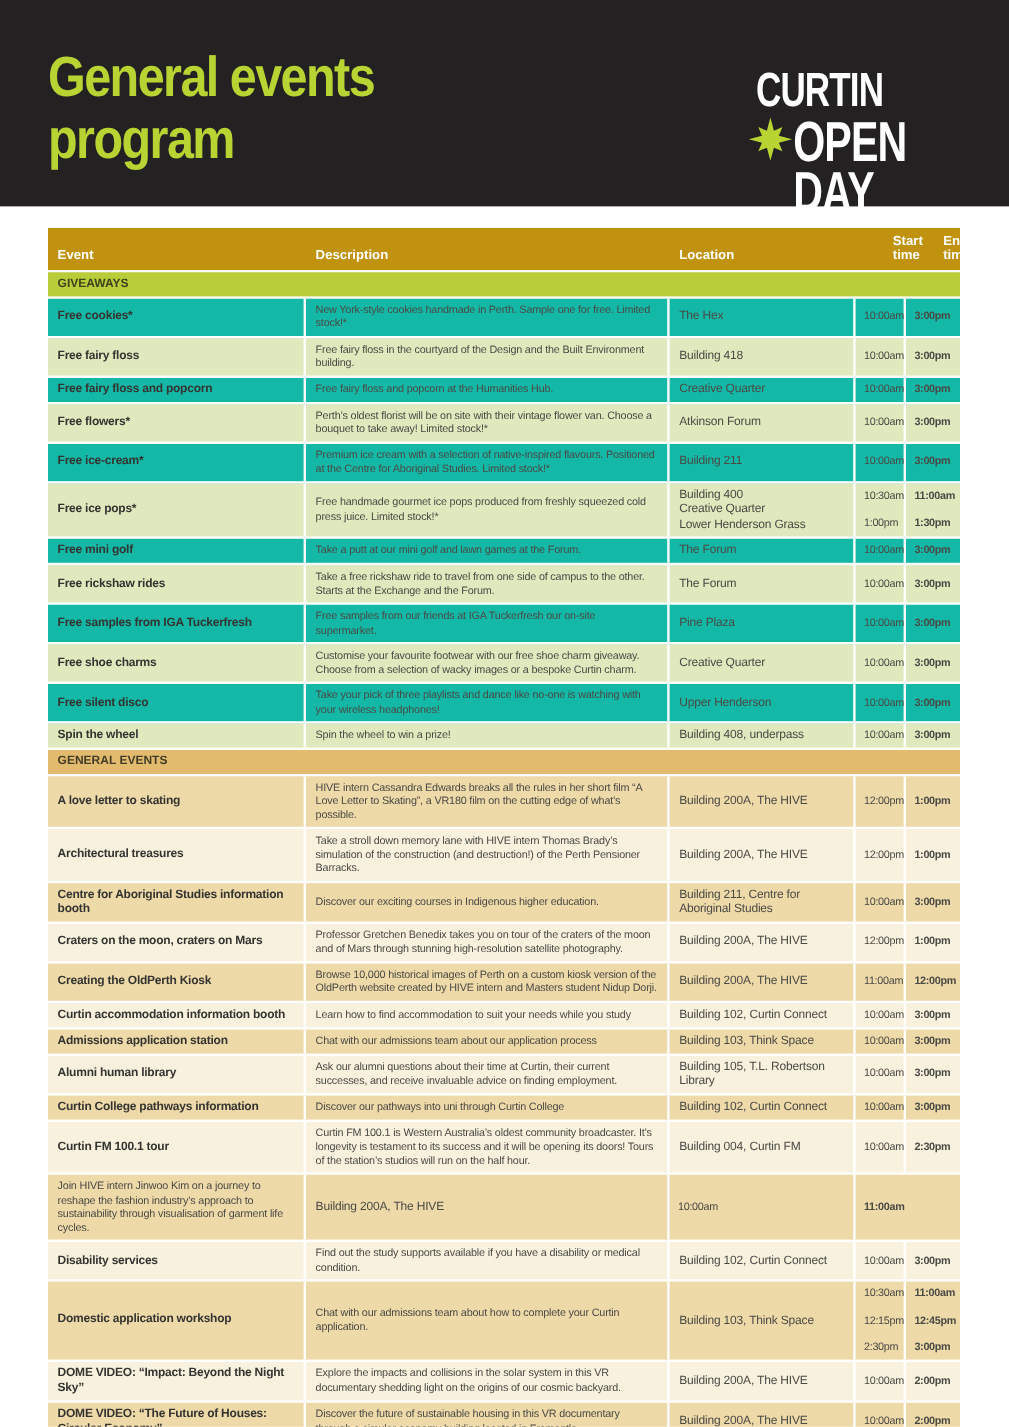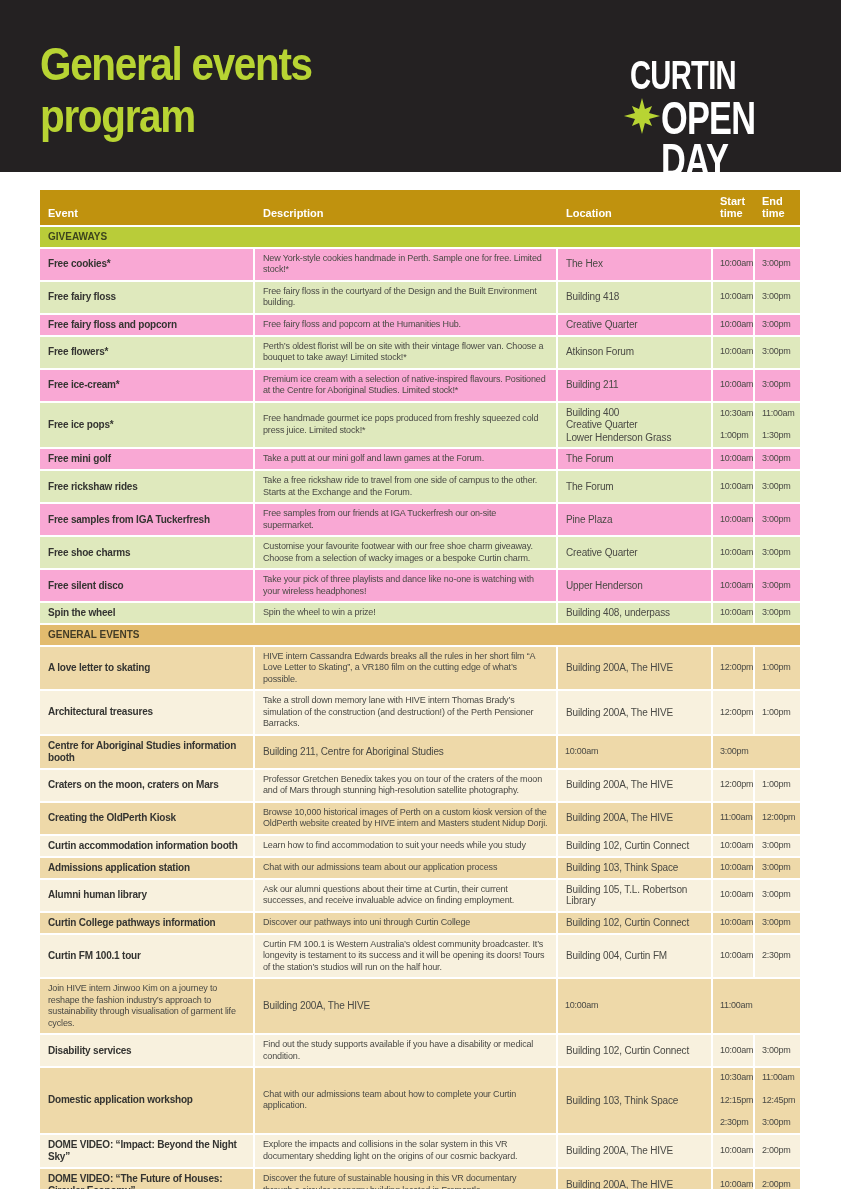"Start time" .th.th3, .th.th4 { margin-left: none -> 24px }
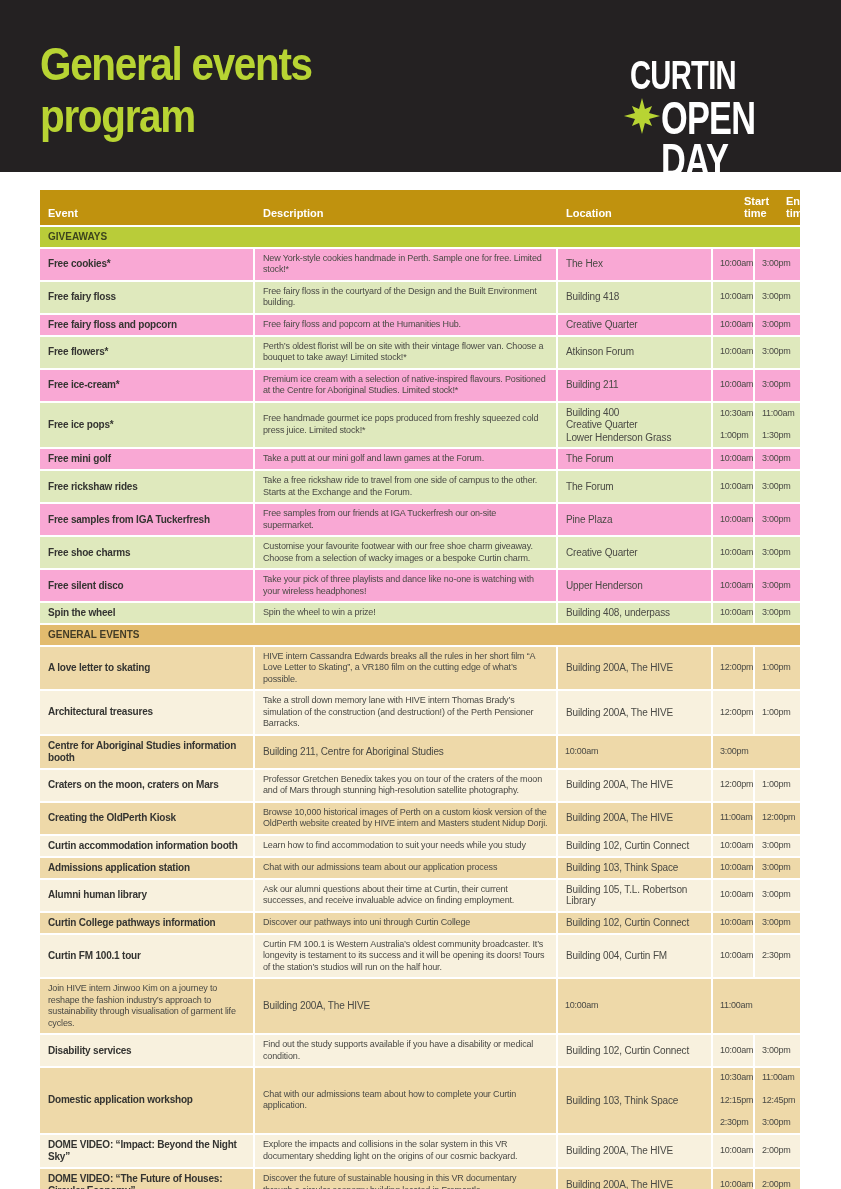"Free cookies*" .g-light { background: #f9a8d4 -> #14b8a6 }
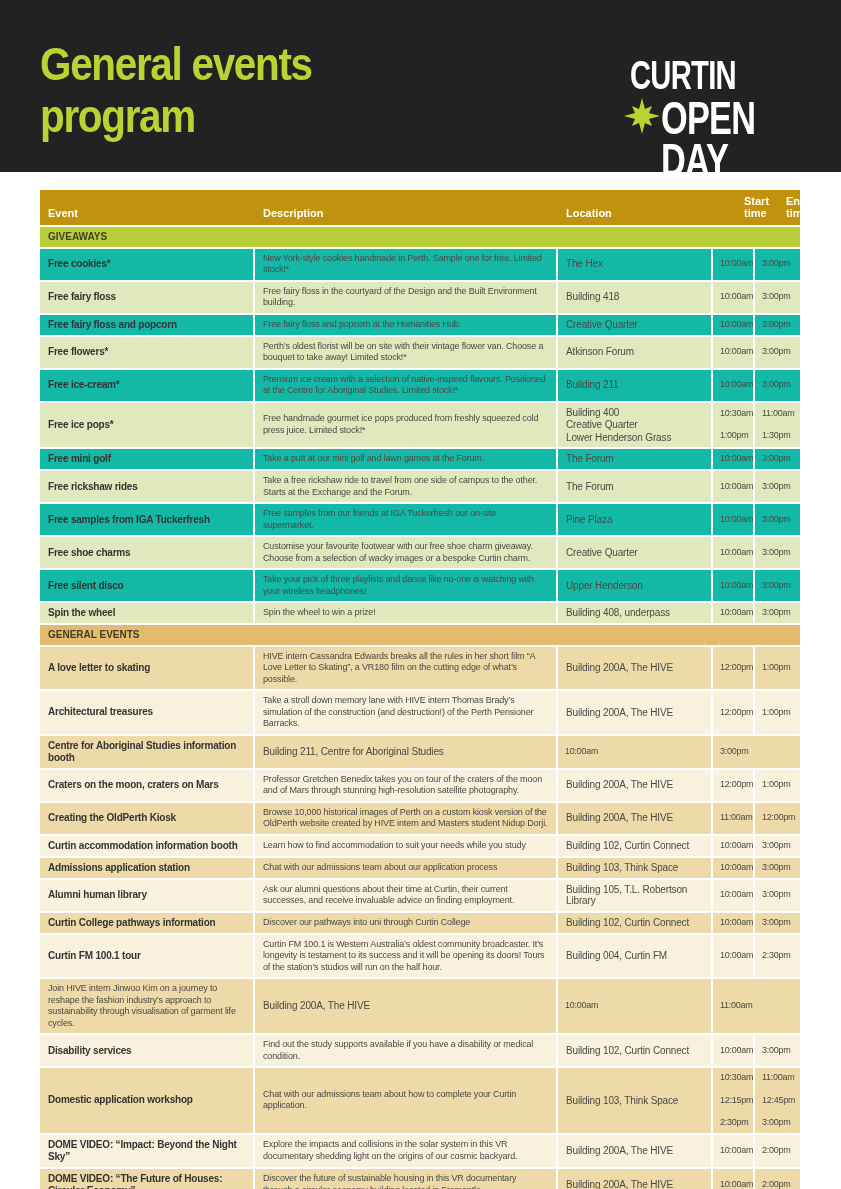"3:00pm" .cell:last-child { font-weight: none -> bold }
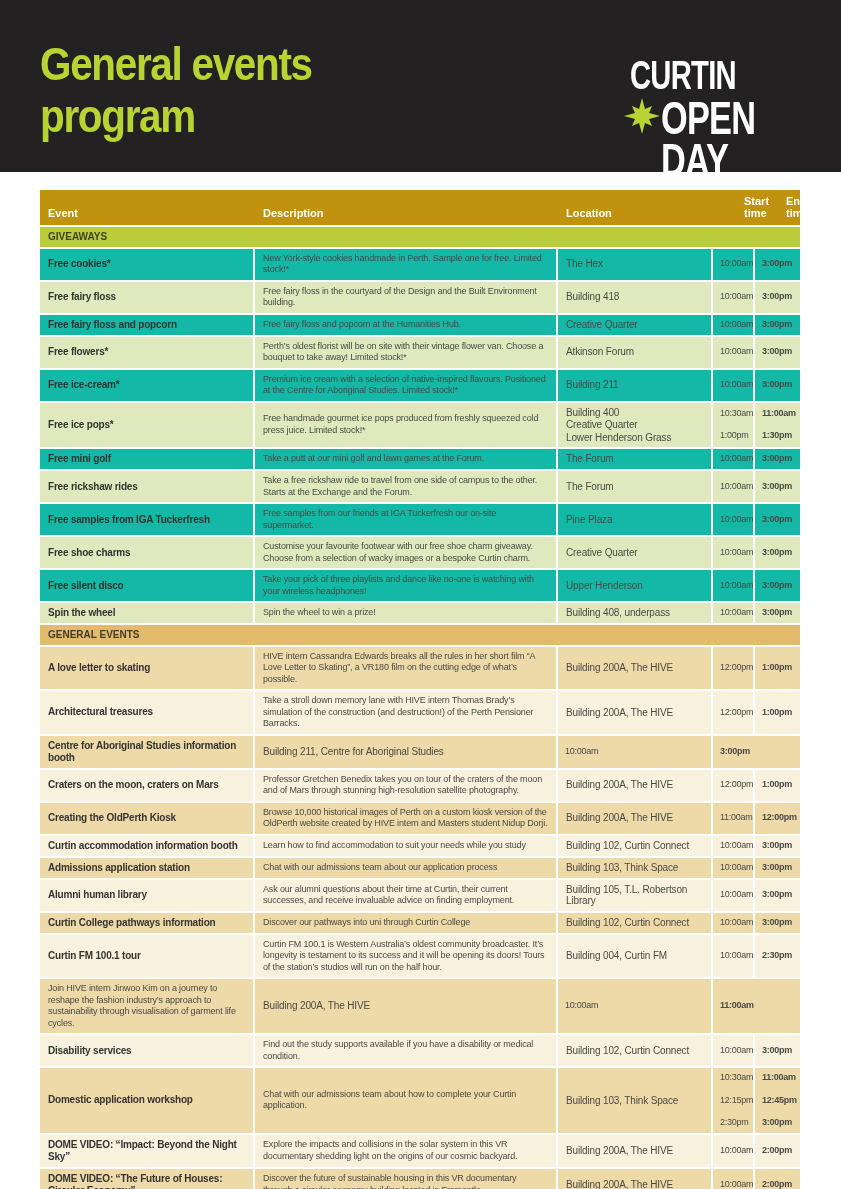"Discover our exciting courses in" div.cell { html: none -> <div>Discover our exciting courses in Indigenous higher education.</div> }
